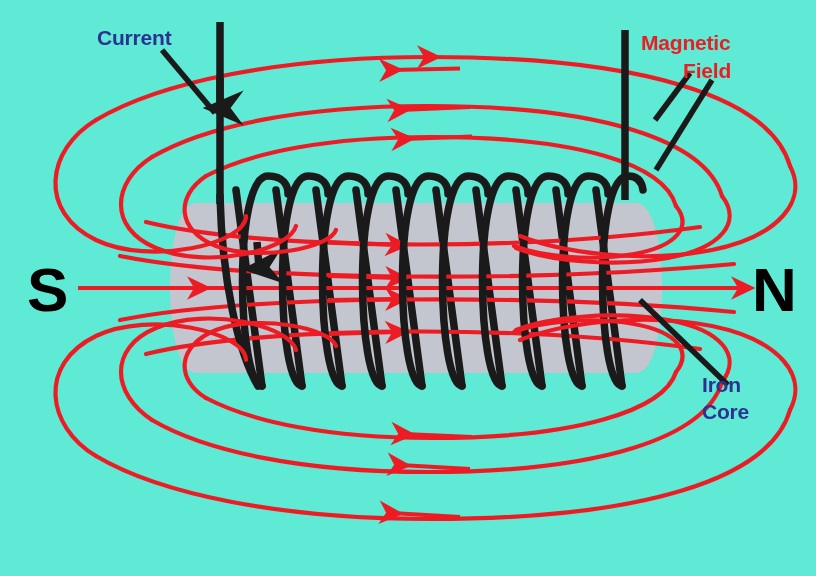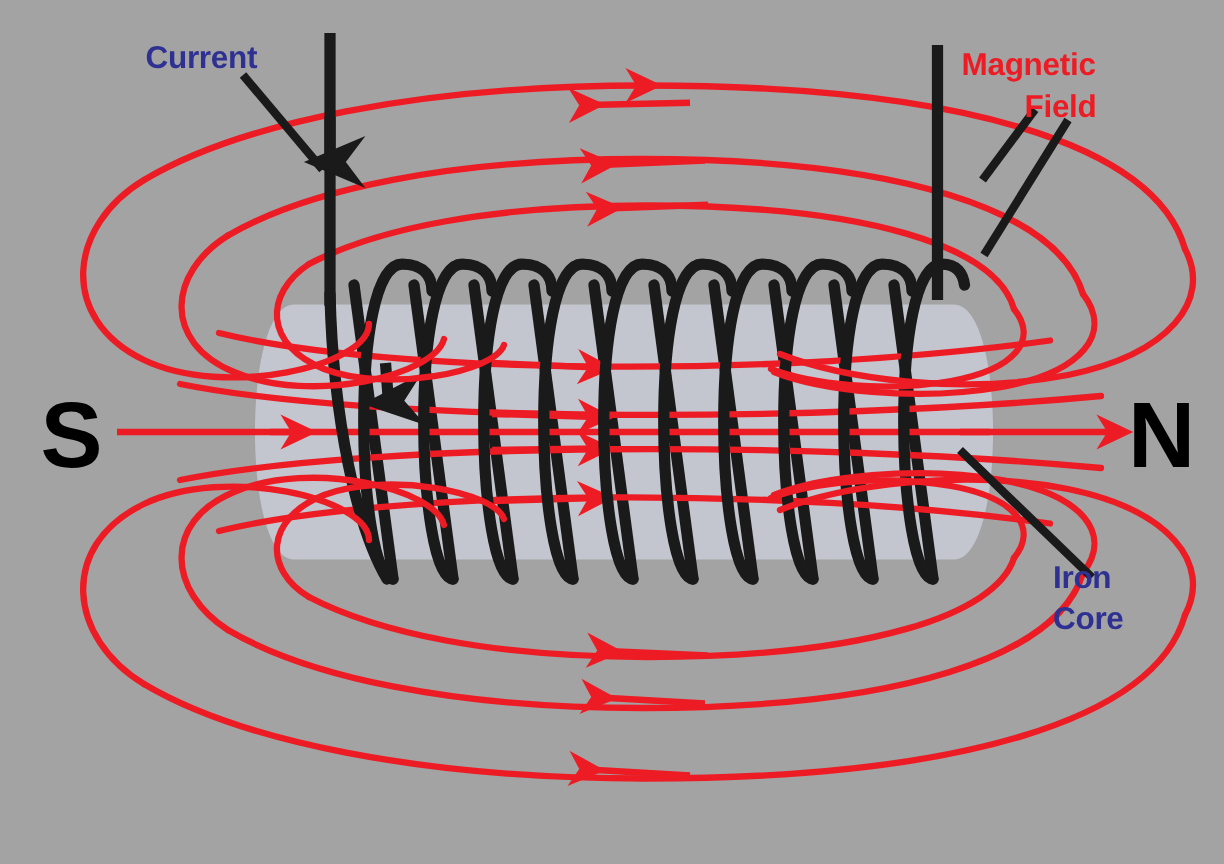"Current" #diagram-root { background: #a3a3a3 -> #5eead4 }
